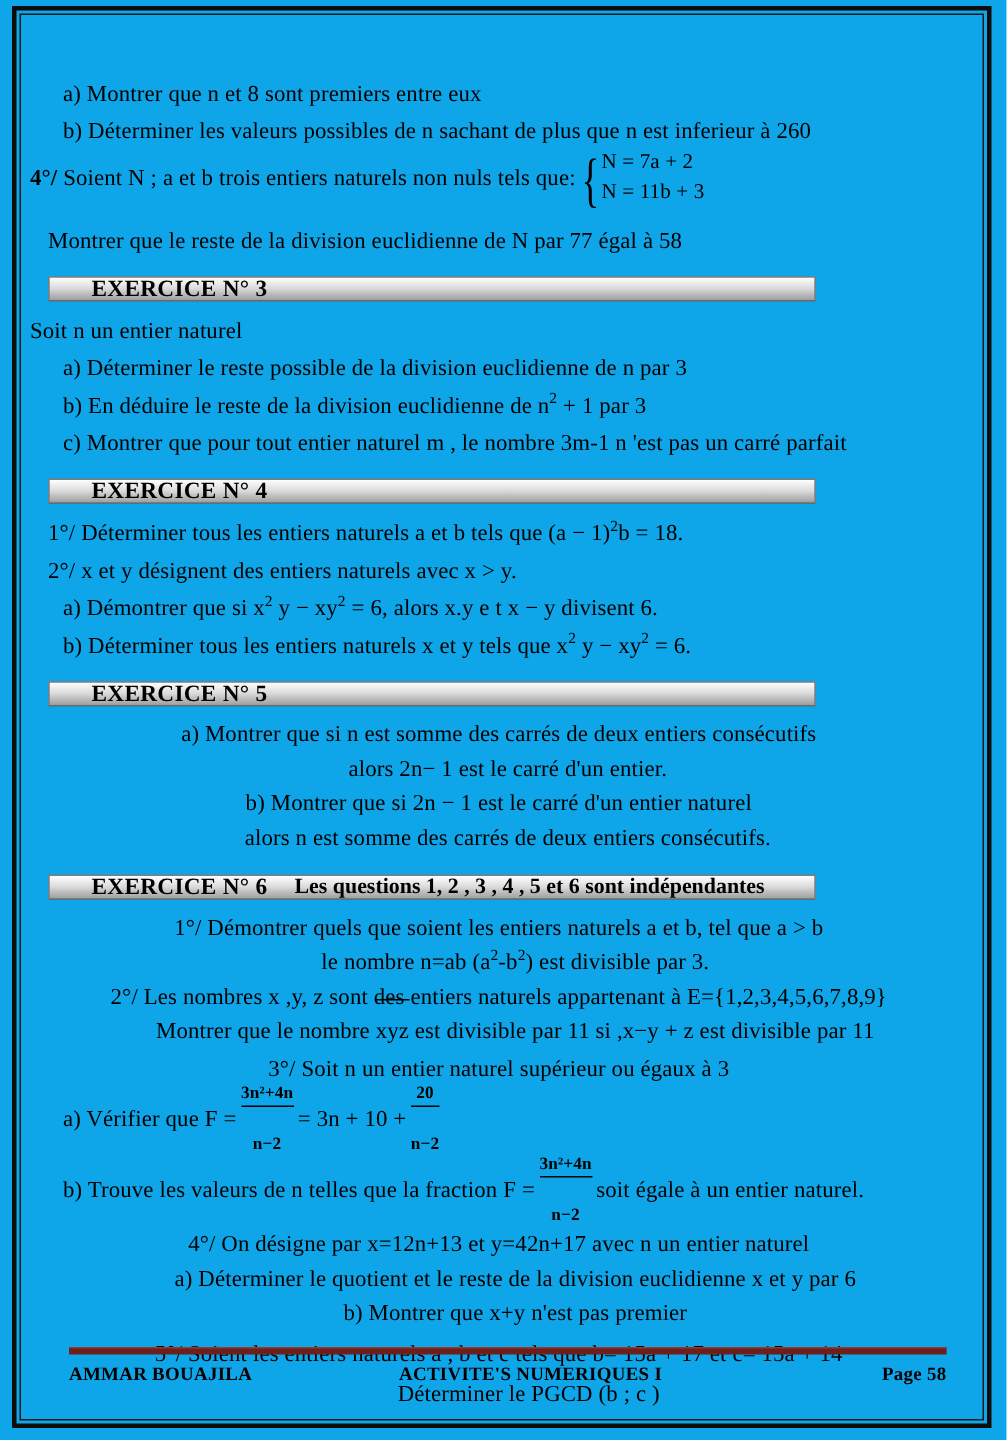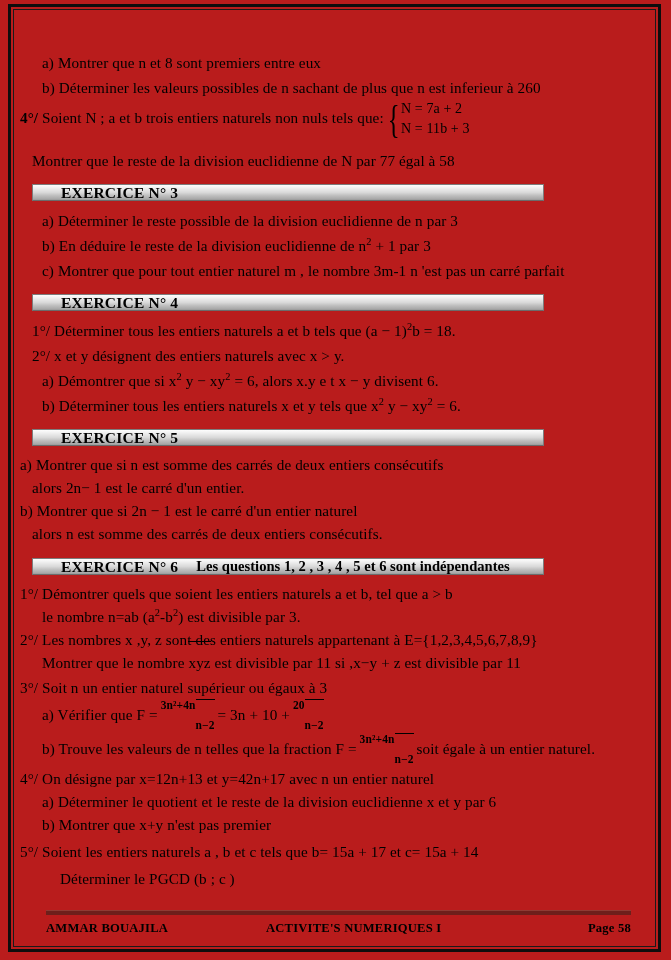"a) Montrer que n et" .page { background: #b91c1c -> #0ea5e9 }
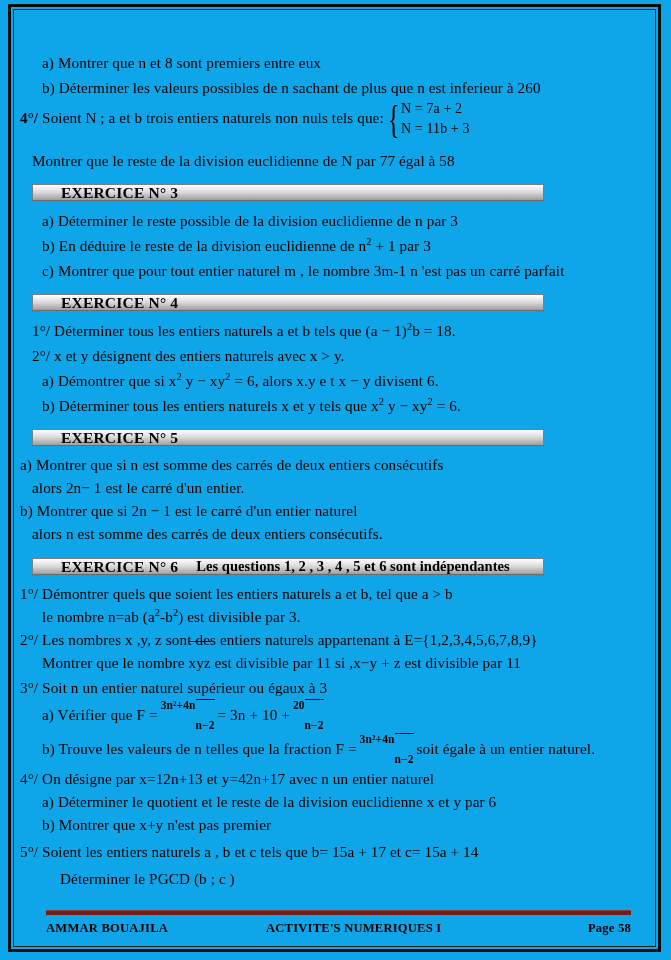"Soit n un entier naturel" div.line { html: none -> <div>Soit n un entier naturel</div> }
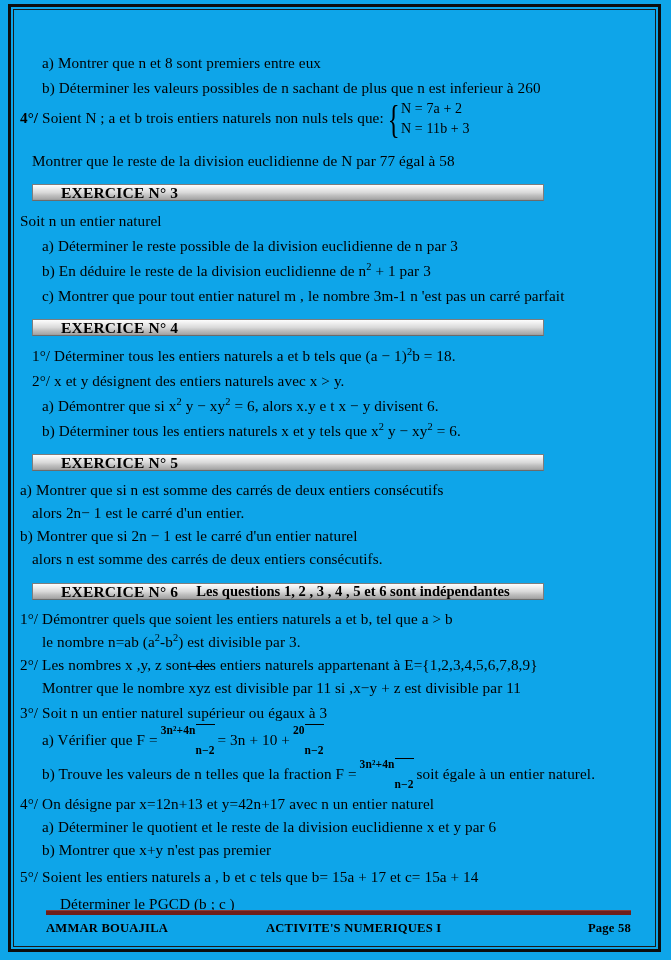"a) Montrer que si n" .tight { text-align: none -> center }
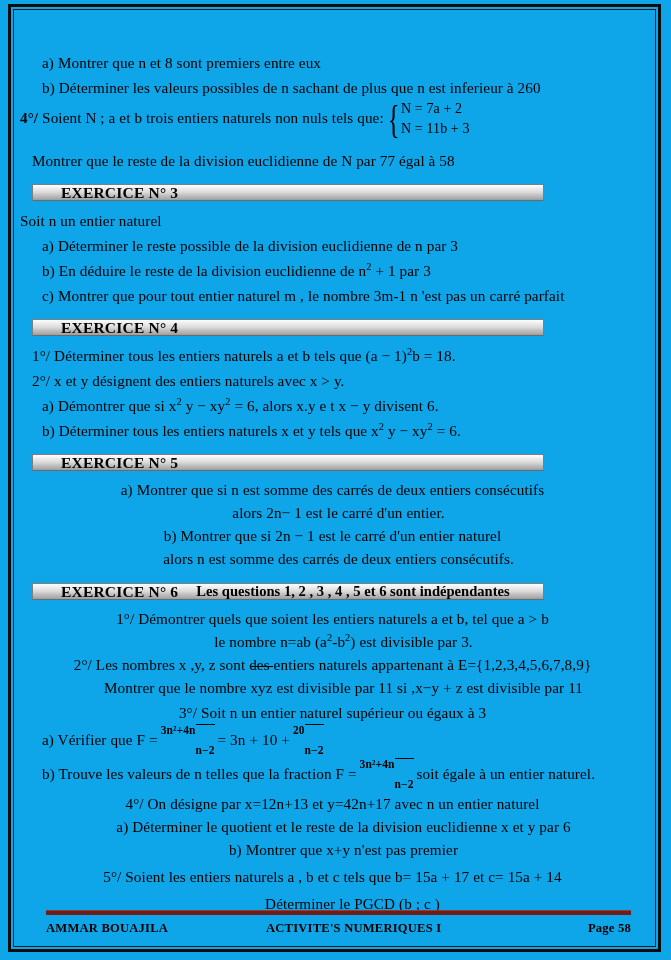"3n²+4n" .frac { flex-direction: row -> column }
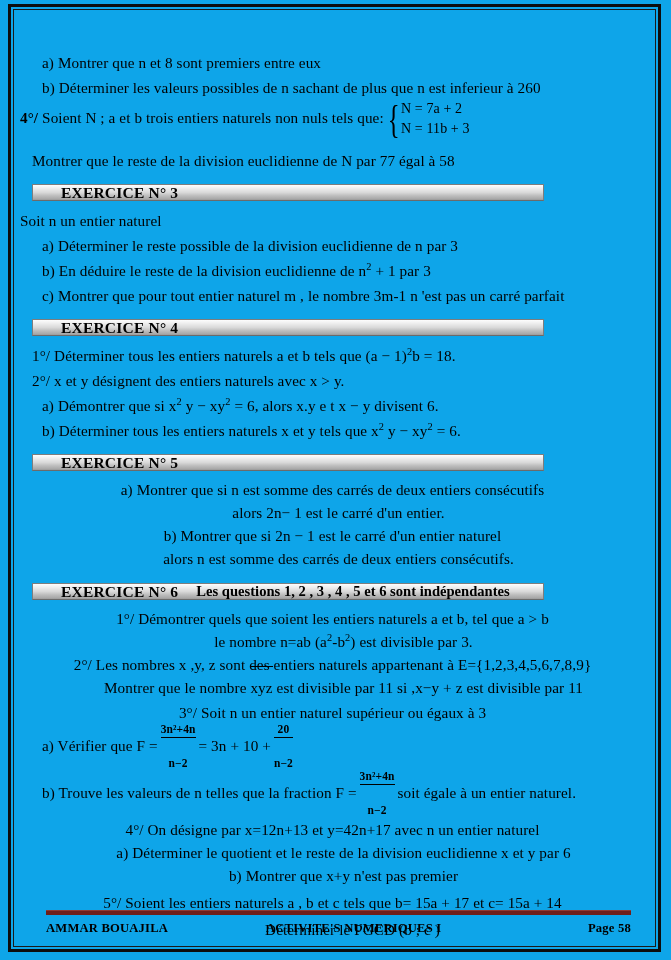"AMMAR BOUAJILA" .footer { bottom: 24px -> 36px }
